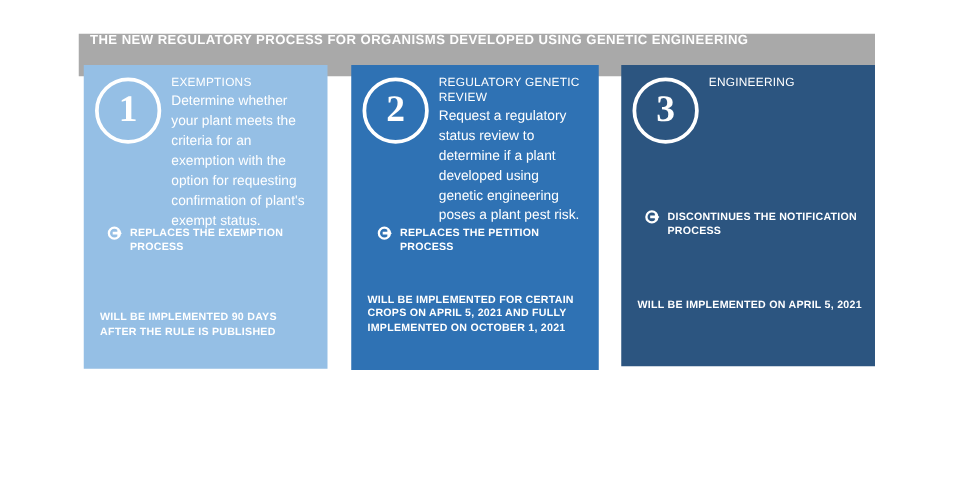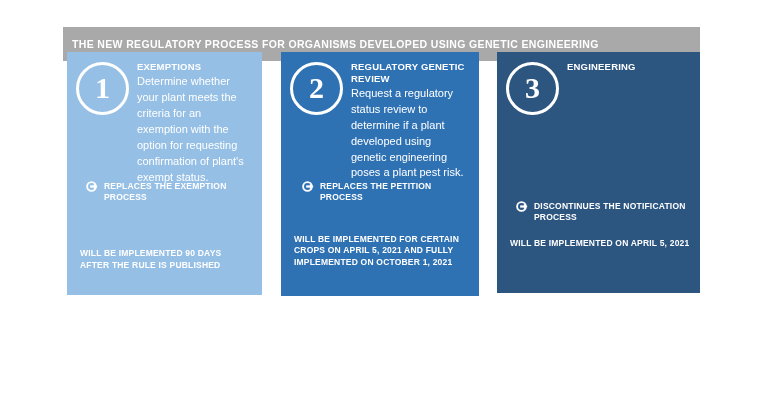"THE NEW REGULATORY PROCESS FOR" .header-bar { align-items: center -> flex-start }
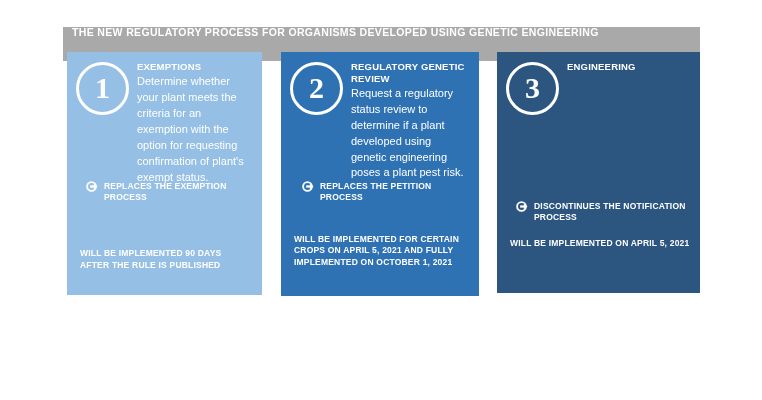"EXEMPTIONS" .panel-heading { font-weight: bold -> normal }
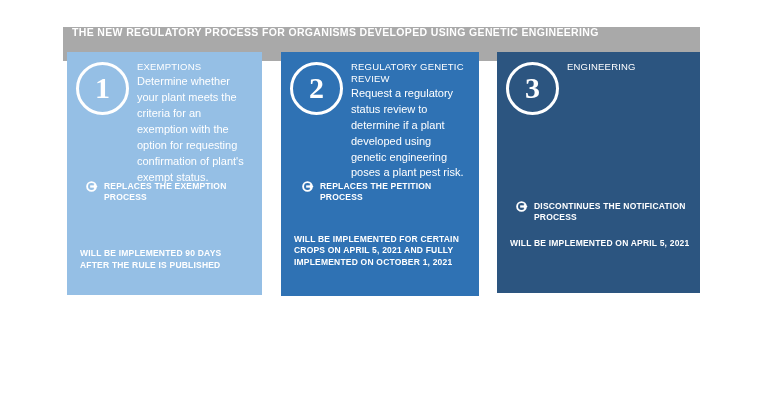"DISCONTINUES THE NOTIFICATION PROCESS" .bullets-3 { top: 148px -> 115px }
